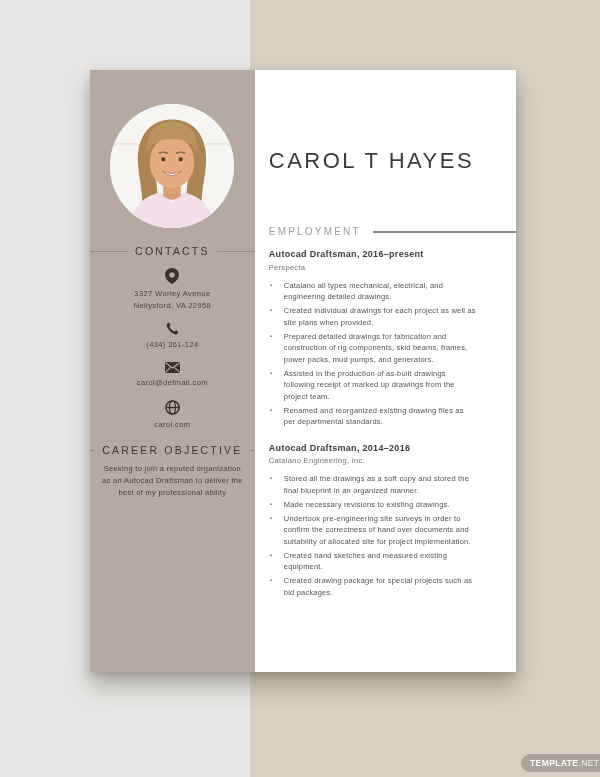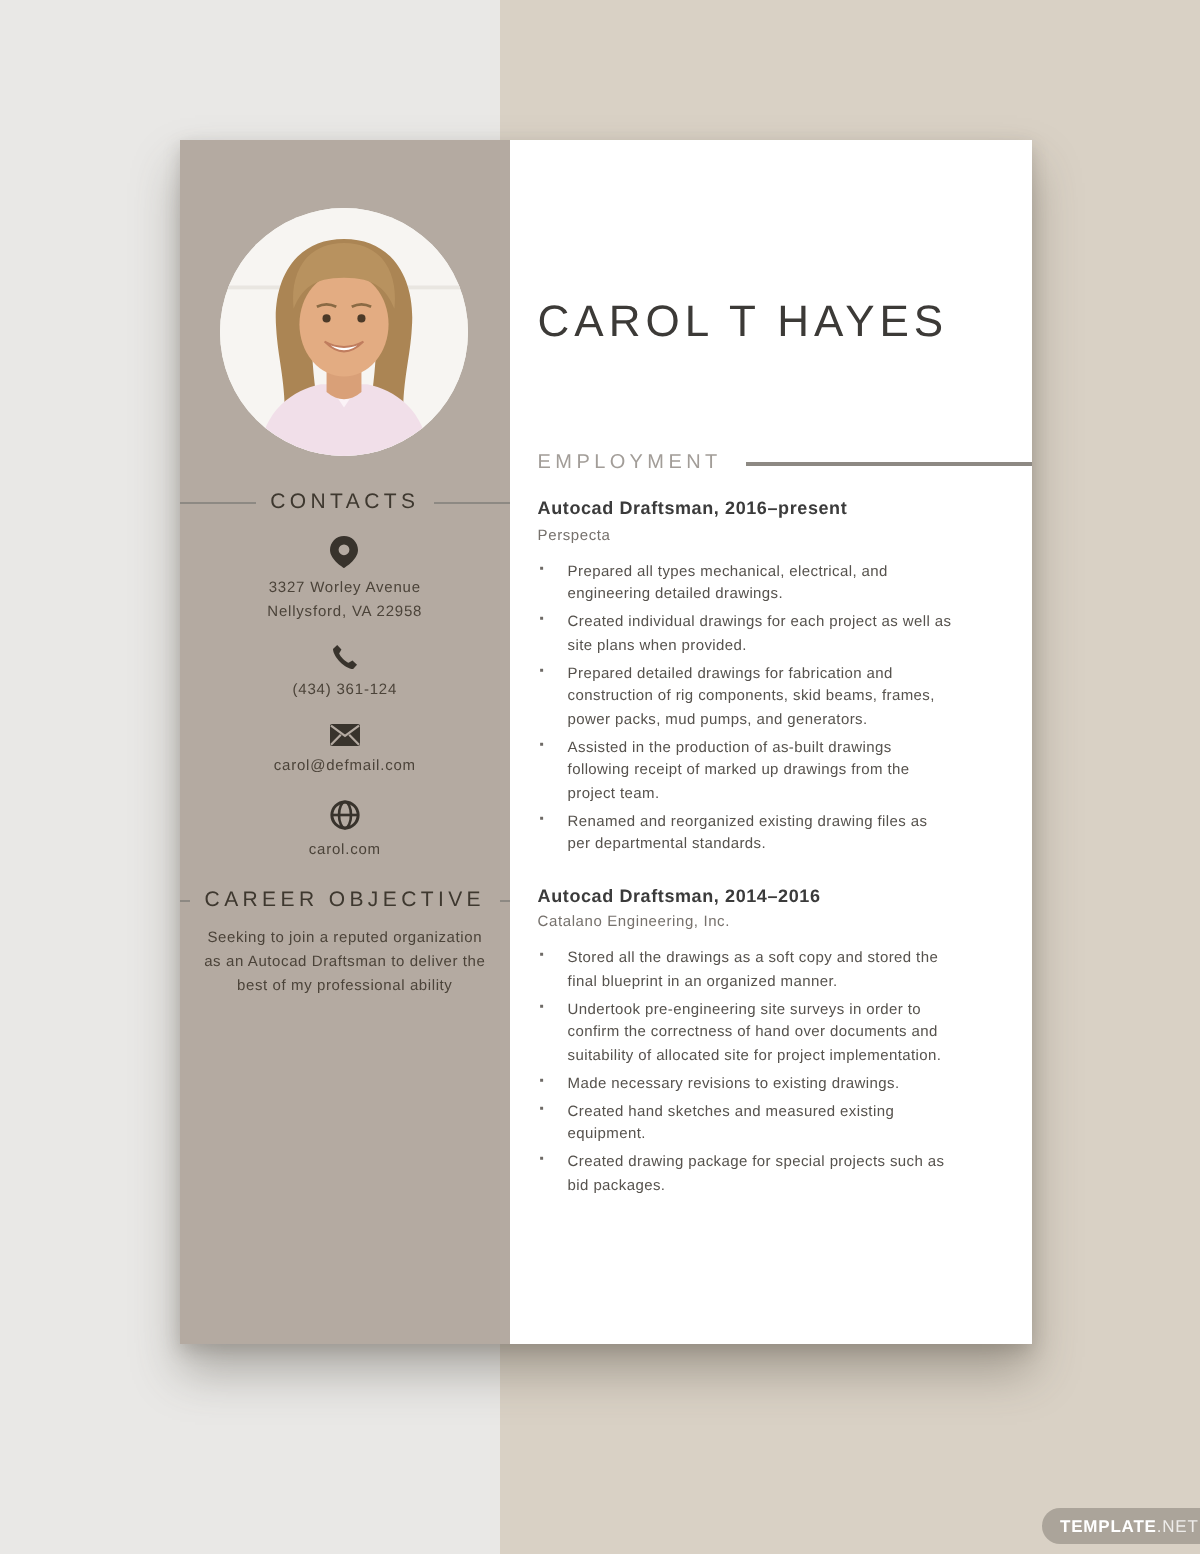"Prepared all types mechanical," li { text: Prepared -> Catalano }
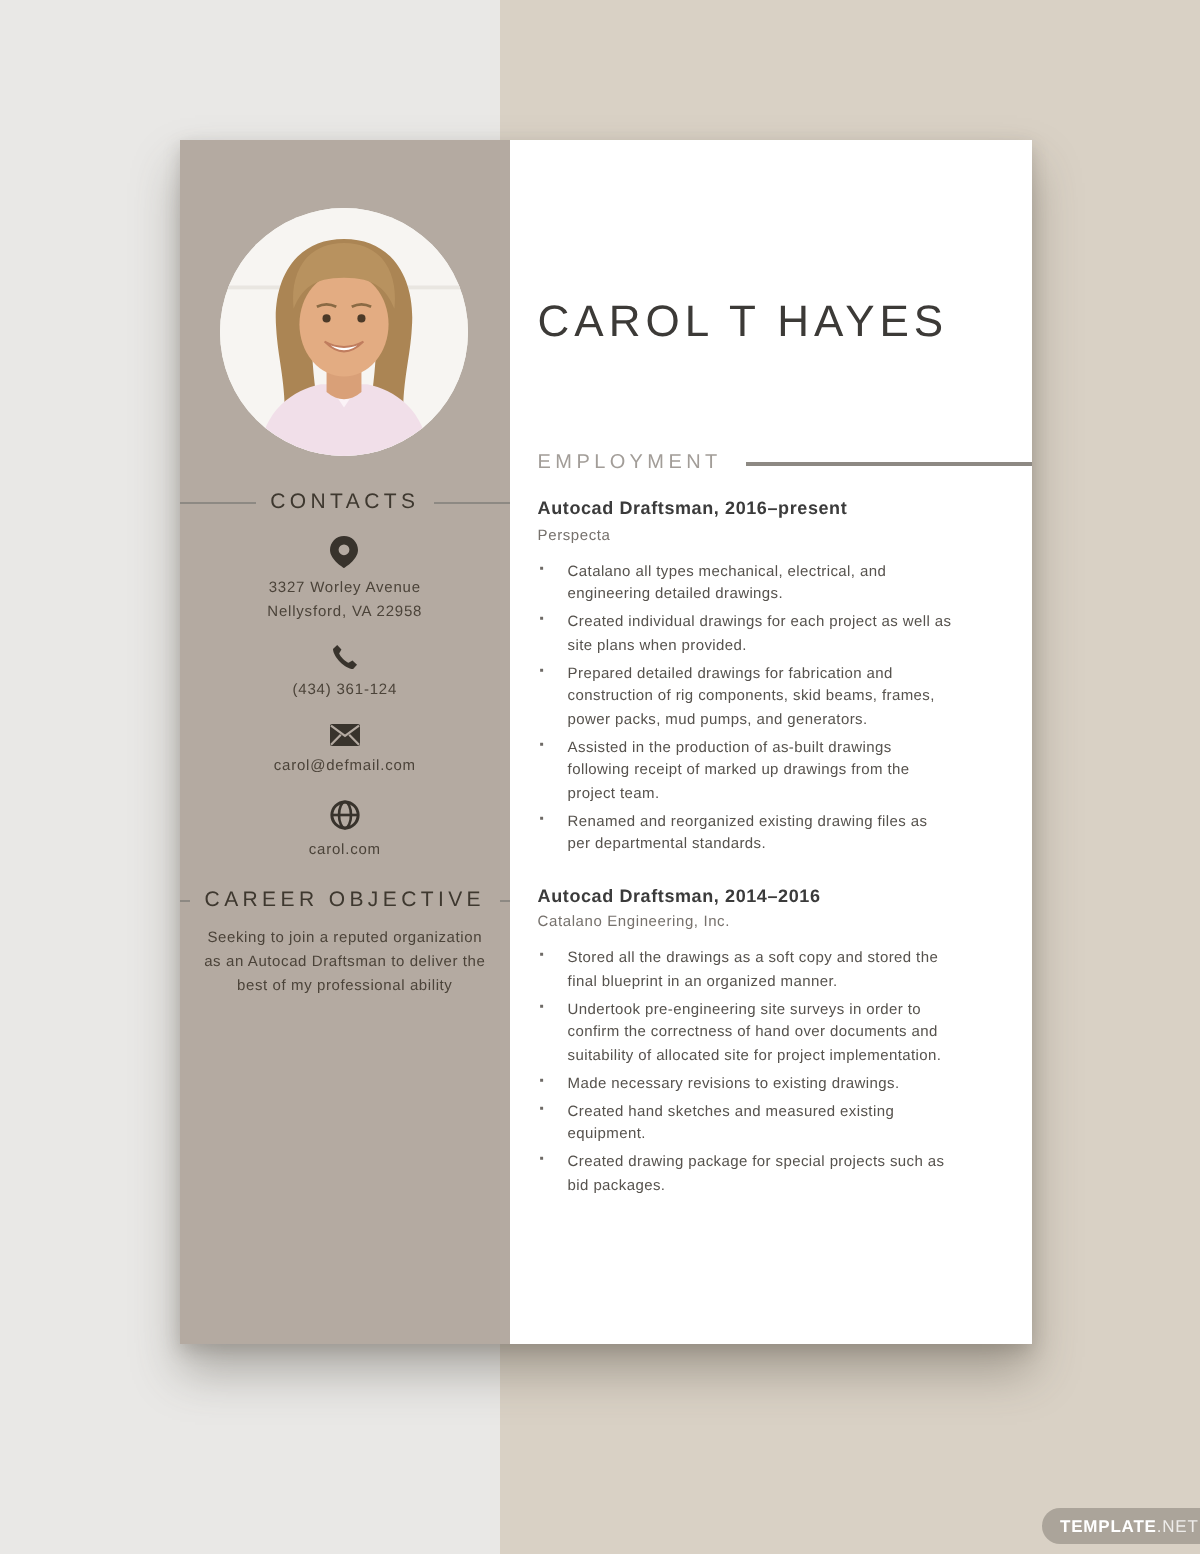"Undertook pre-engineering site surveys" li { order: before "Made necessary revisions to existing" -> after "Made necessary revisions to existing" }
